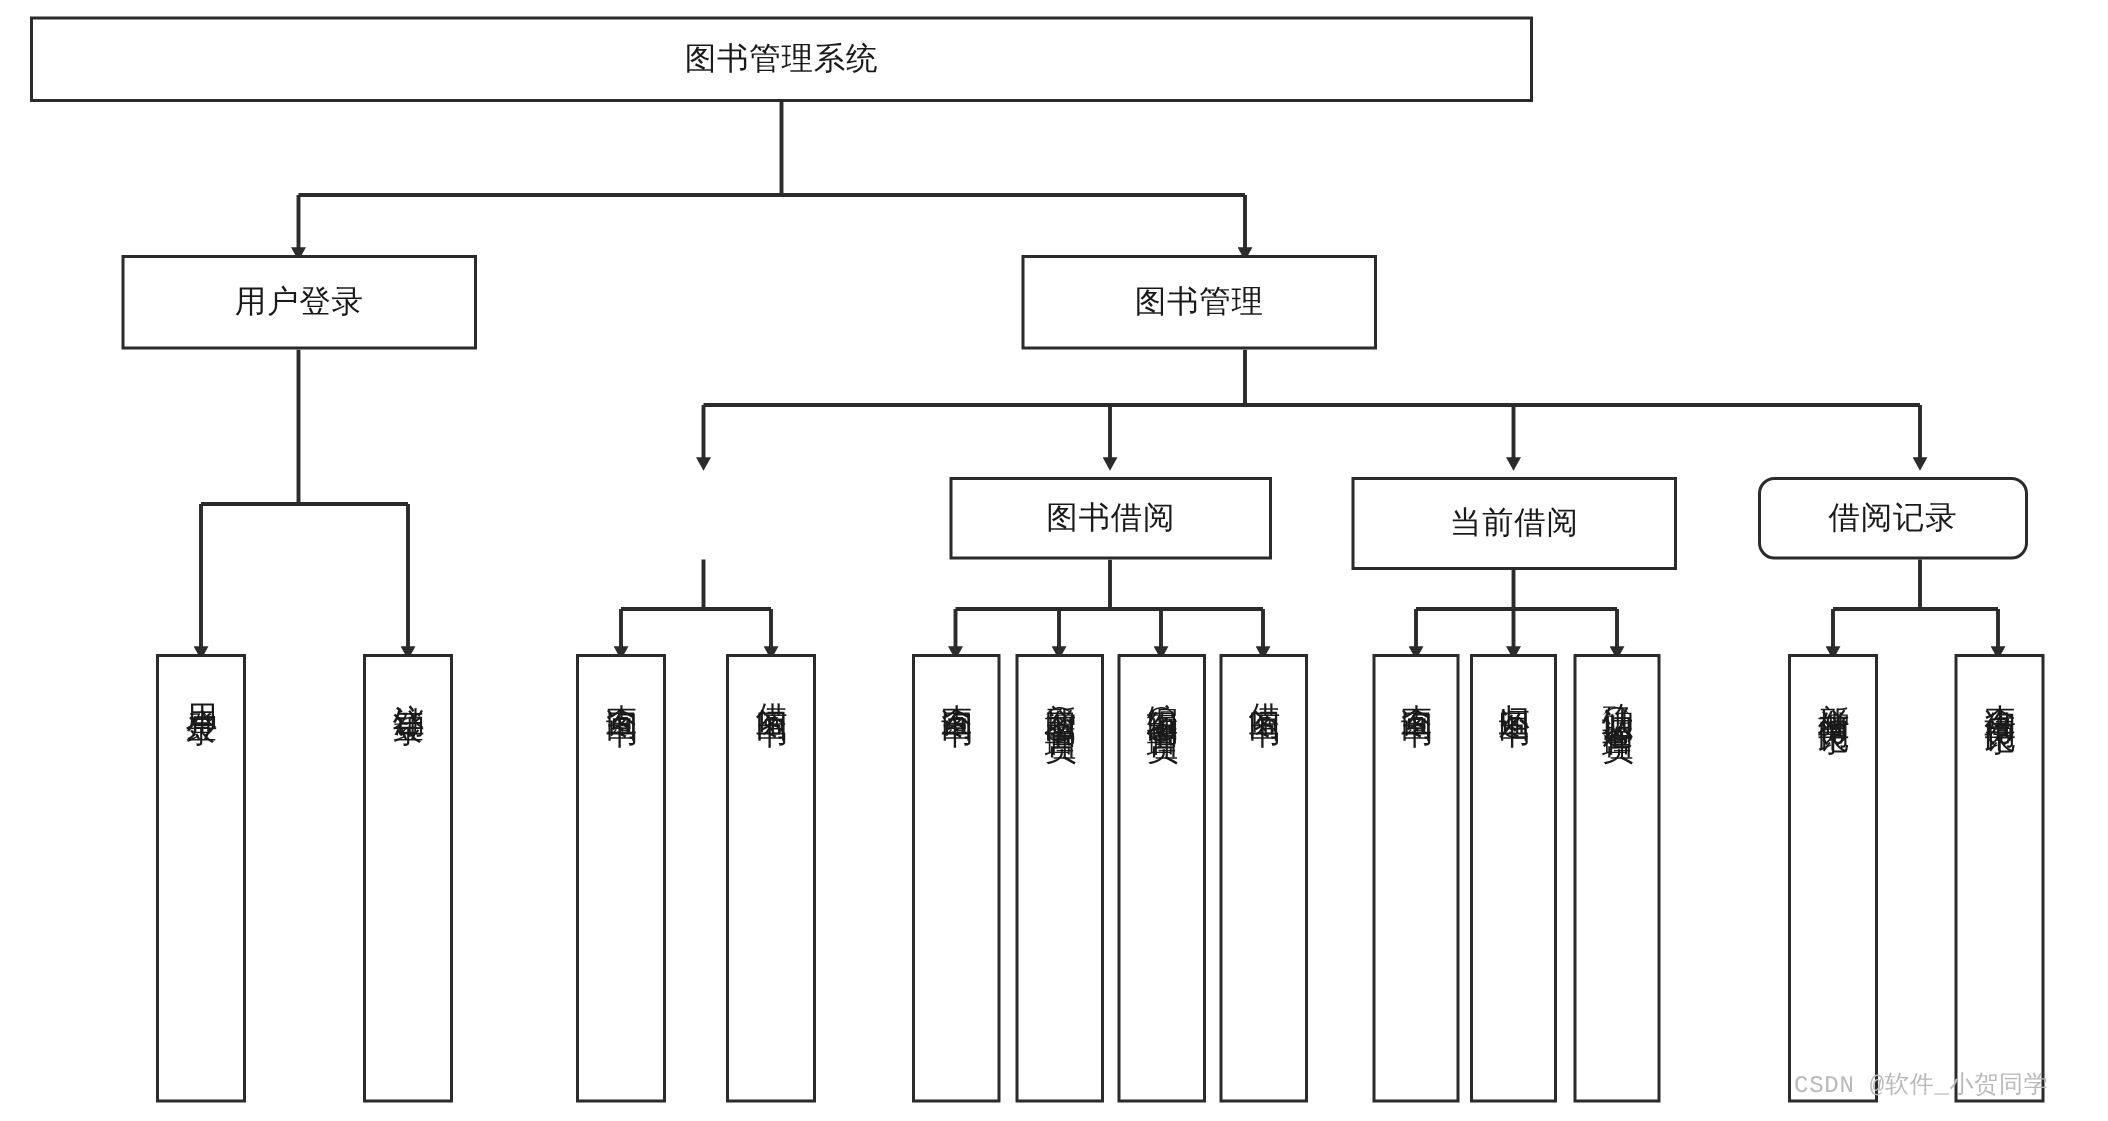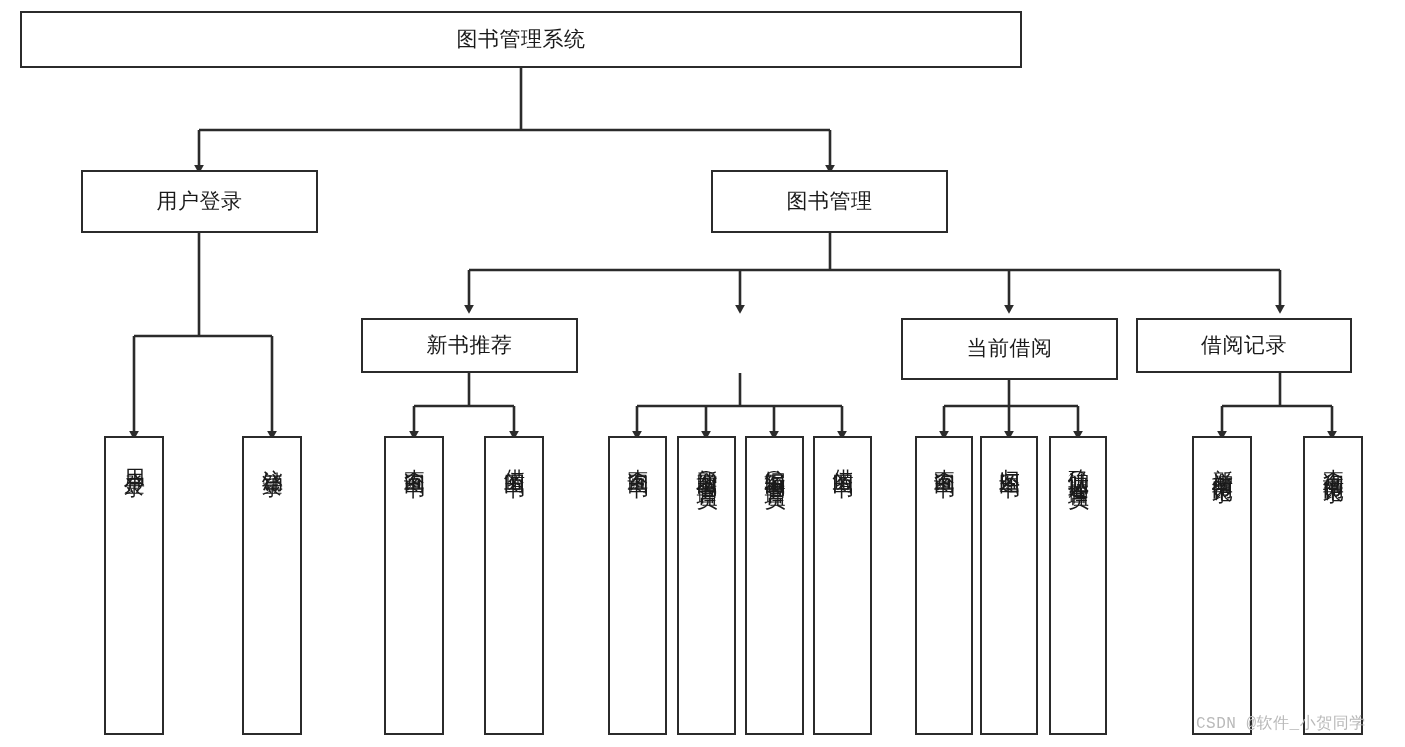"图书管理" div.node { left: 711px -> 681px }
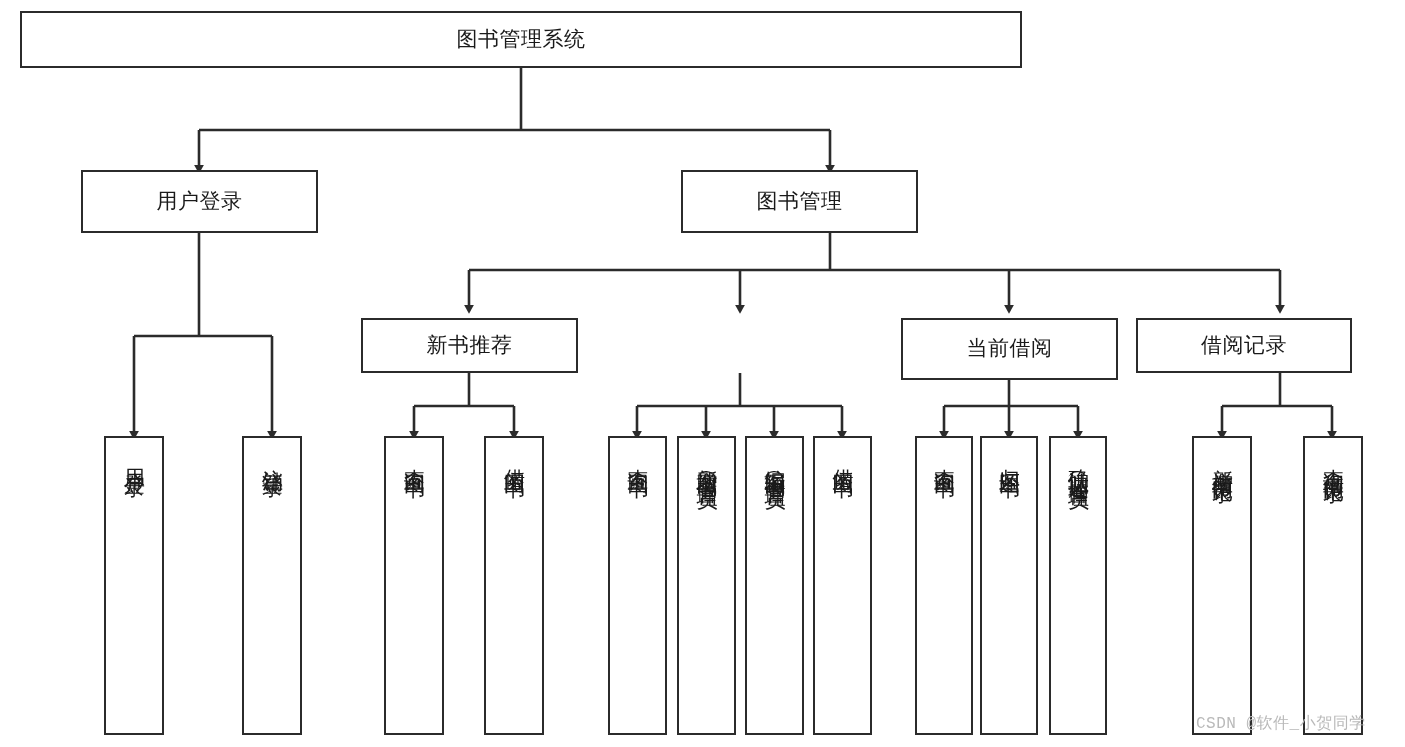"新书推荐" div.node { html: <div> <span>新书推荐</span> </div> -> none }
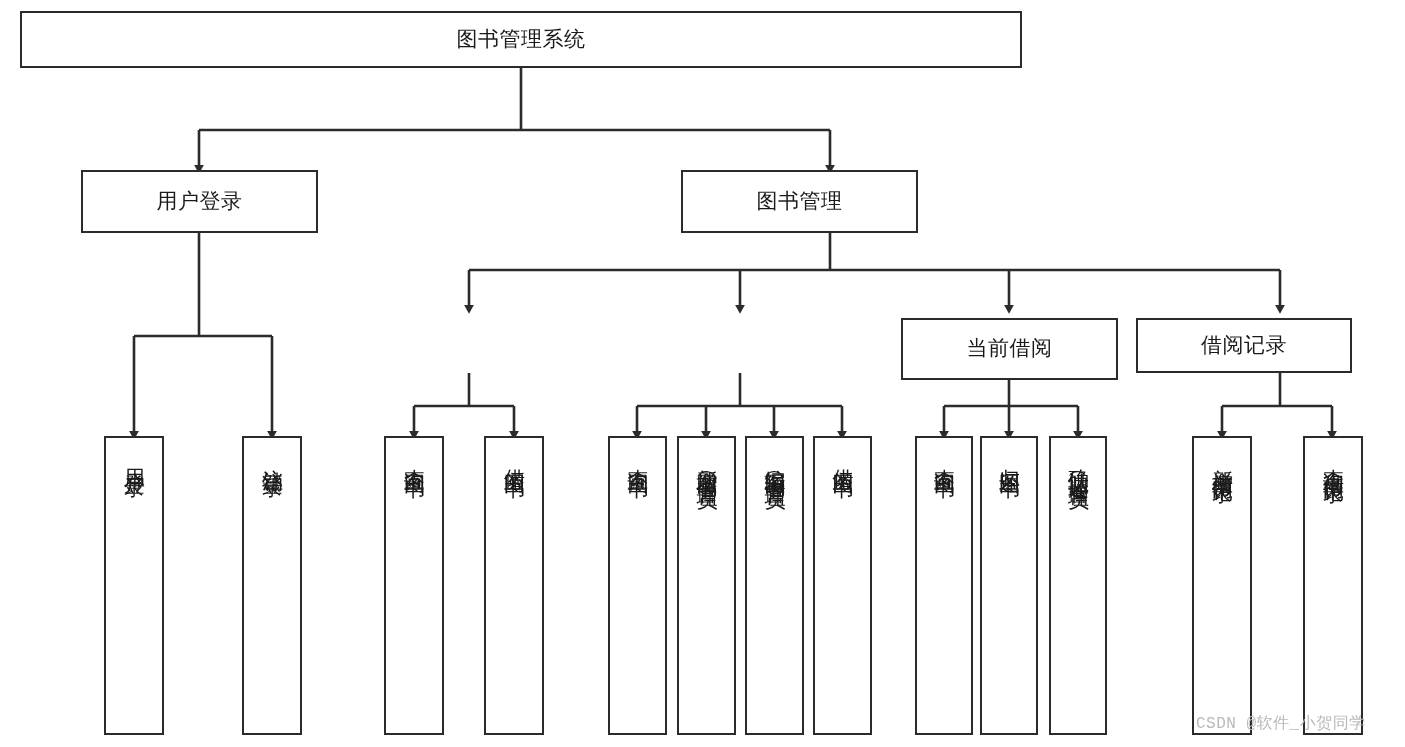"图书借阅" div.node { html: none -> <div> <span>图书借阅</span> </div> }
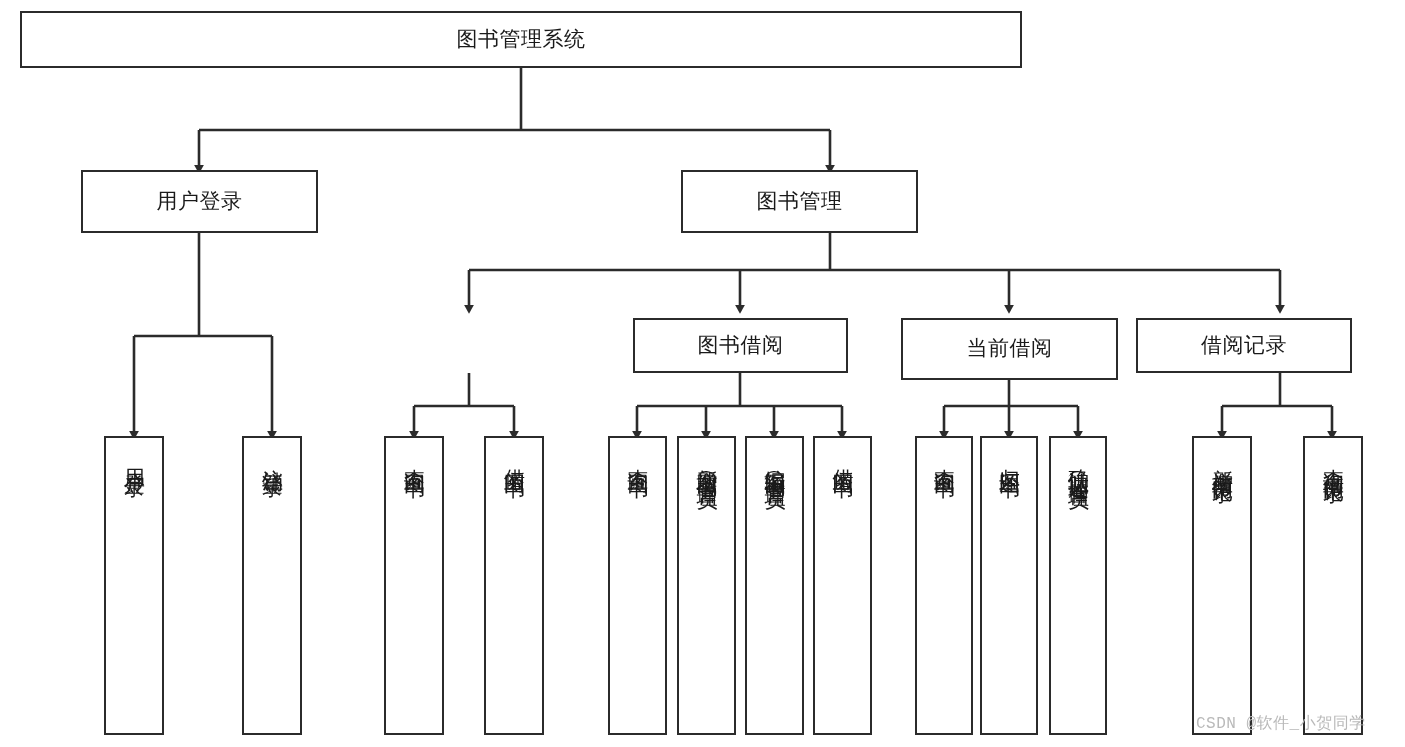"借阅记录" div.node { border-radius: none -> 11px; left: 1136px -> 1172px; width: 216px -> 180px }
